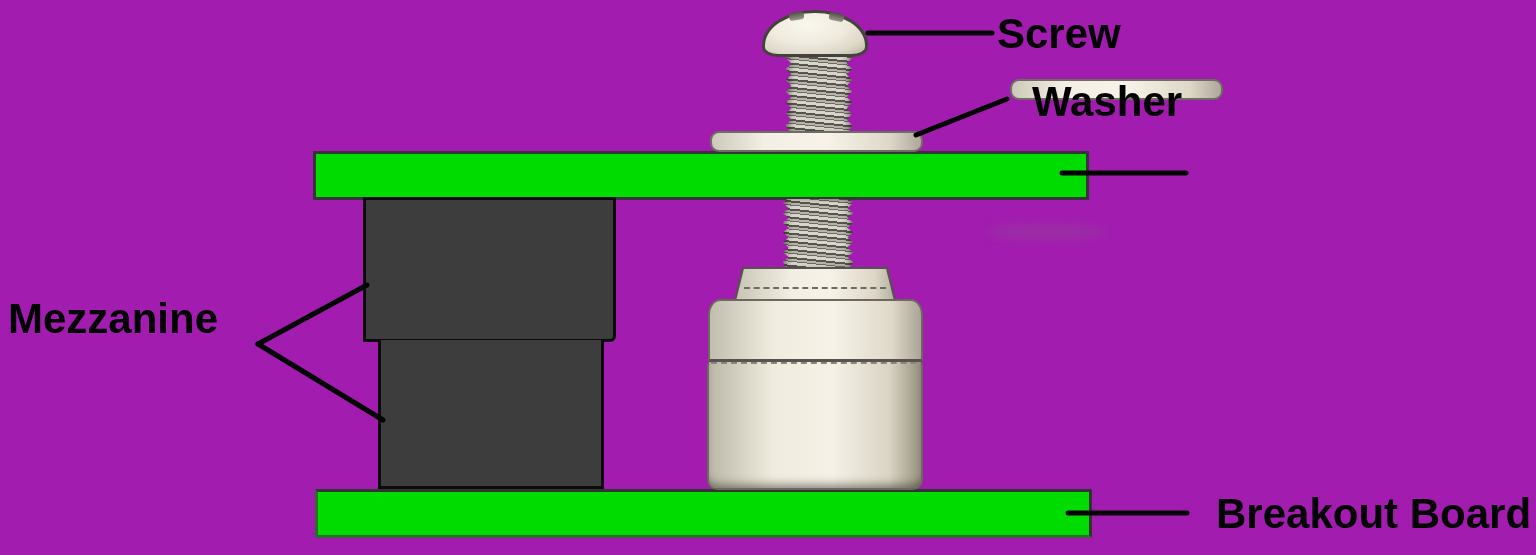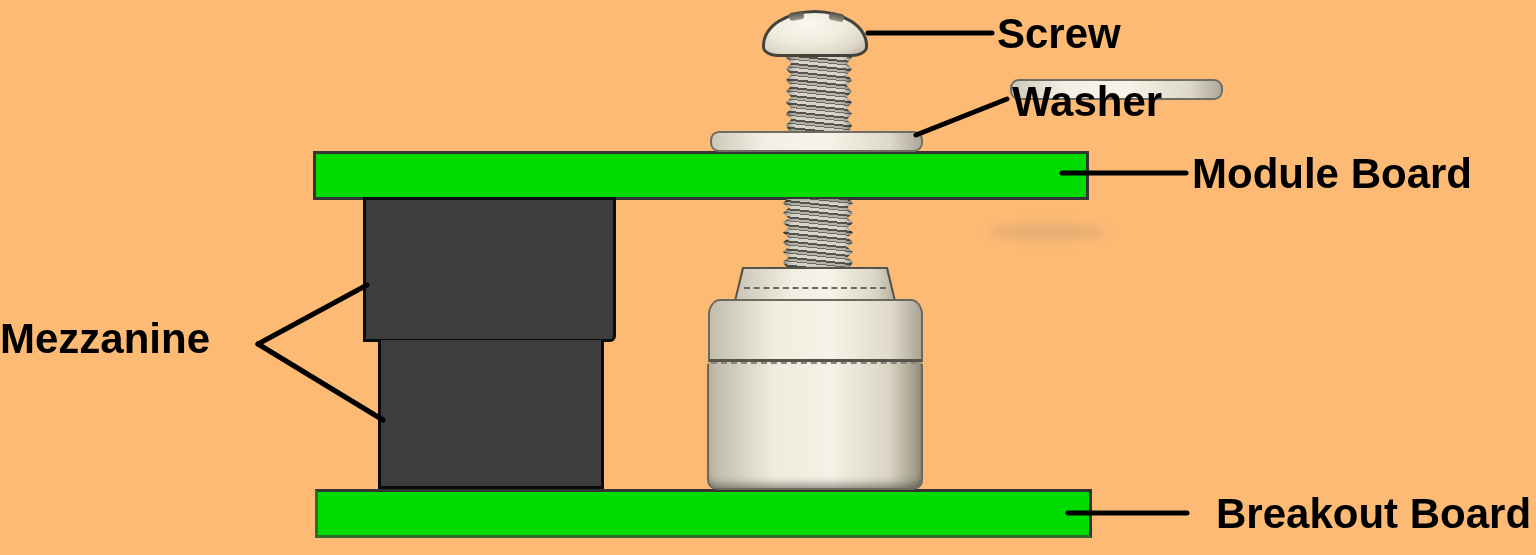"Screw" .stage { background: #fdba74 -> #a21caf }
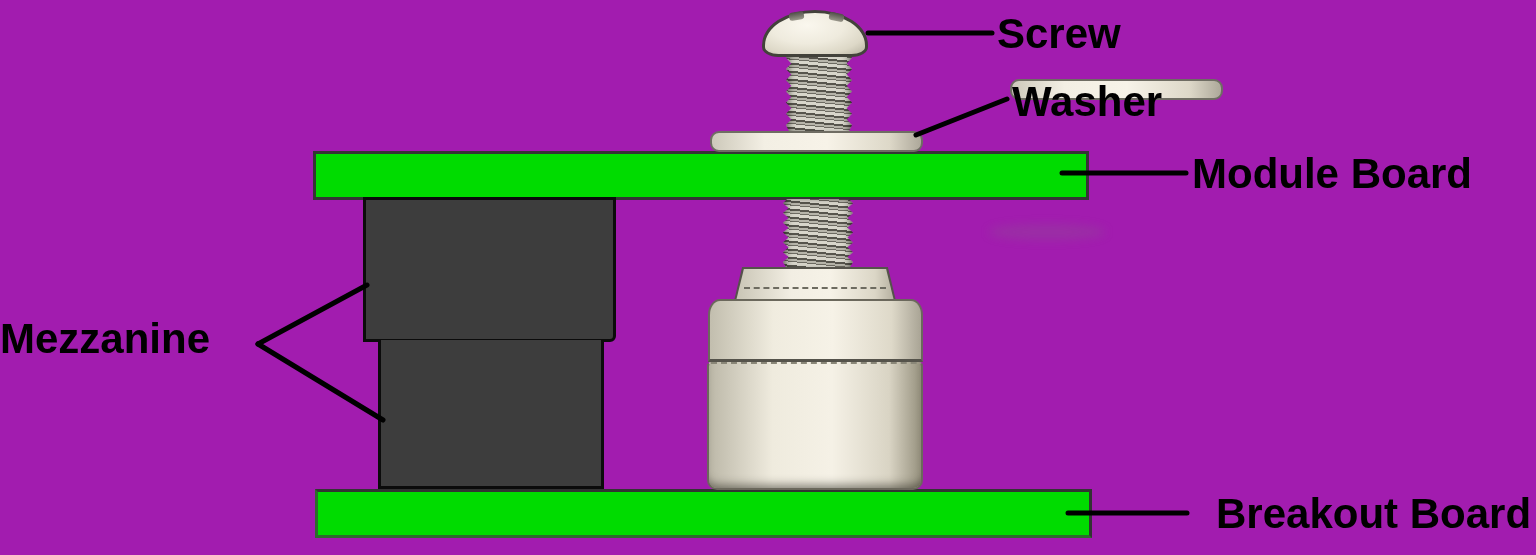"Washer" .washer { padding-left: none -> 20px }
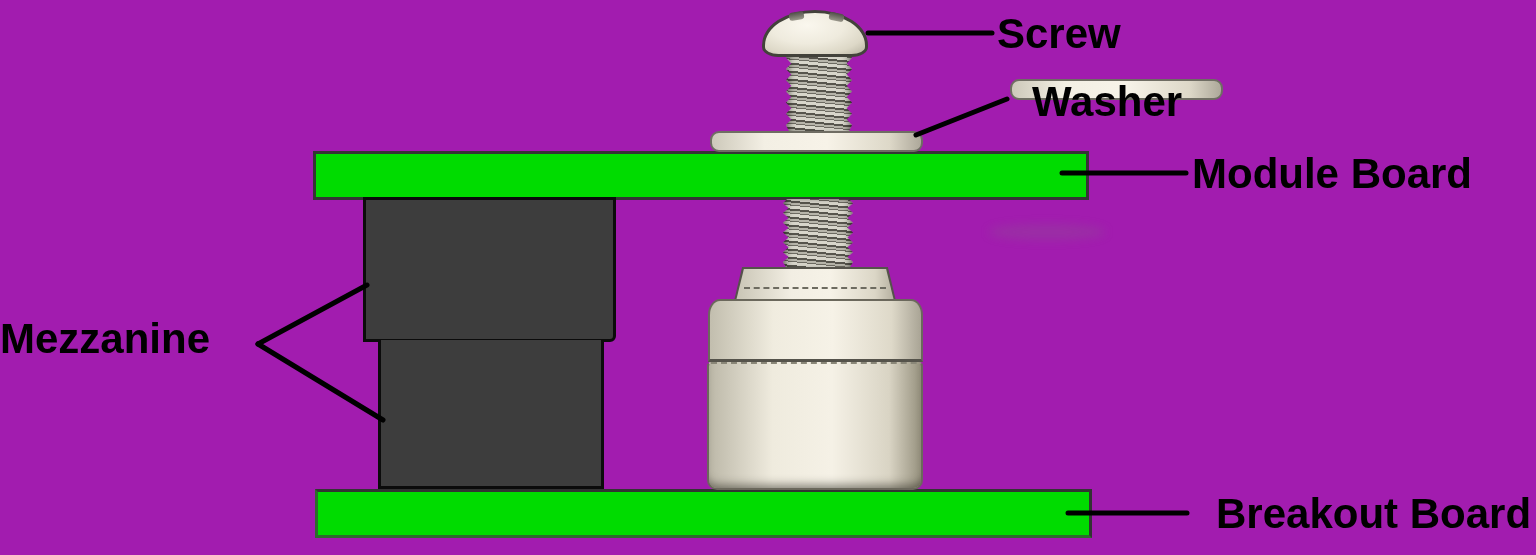"Module Board" div.label { html: <div>Module Board</div> -> none }
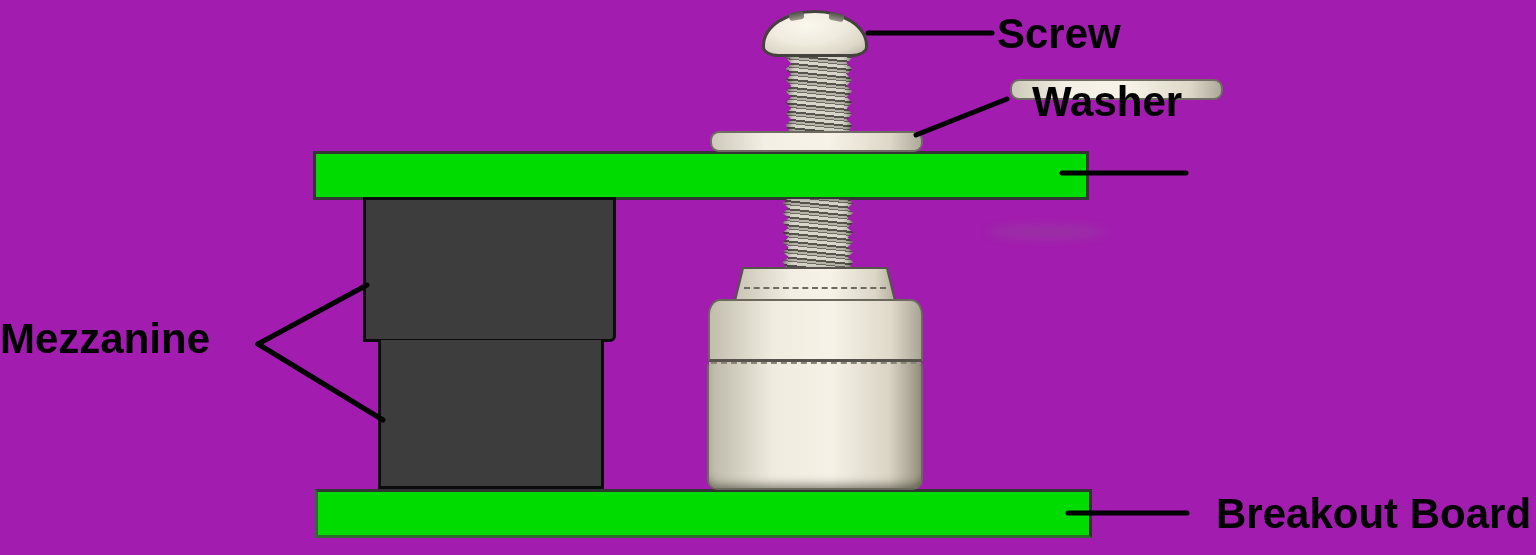"Mezzanine" .label.mezzanine { left: 0 -> 8px; margin-top: 20px -> none }
